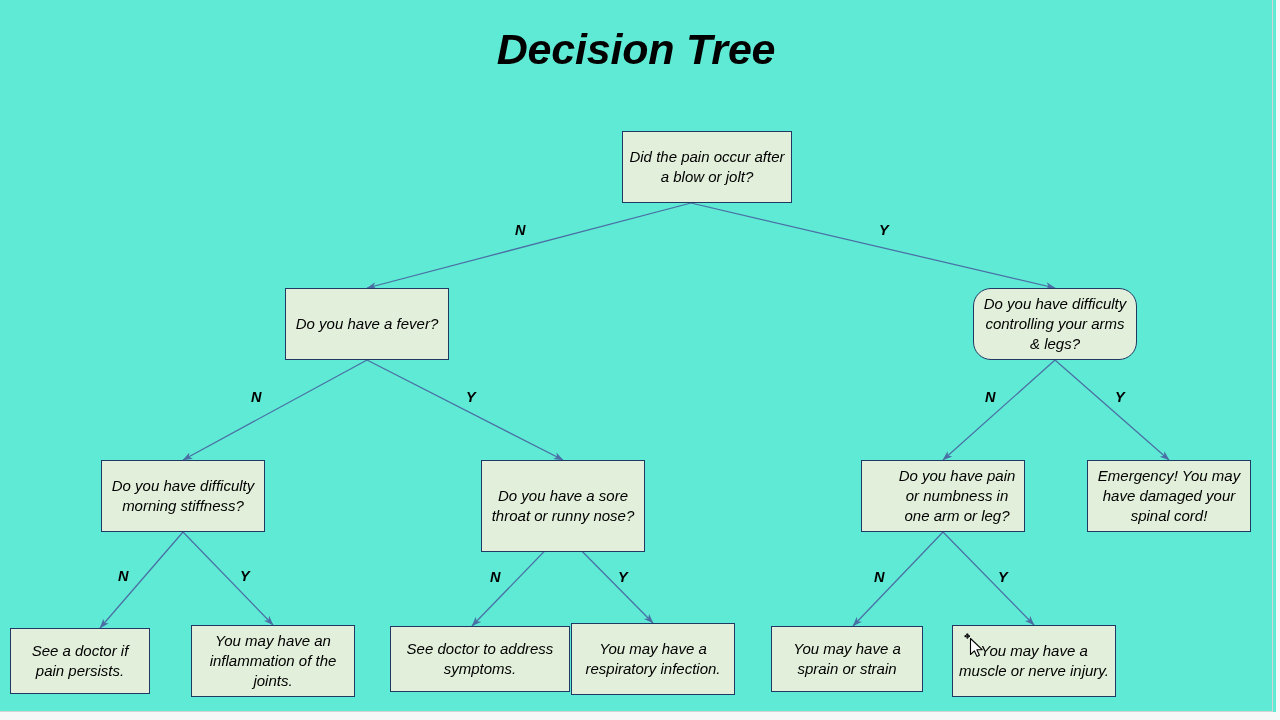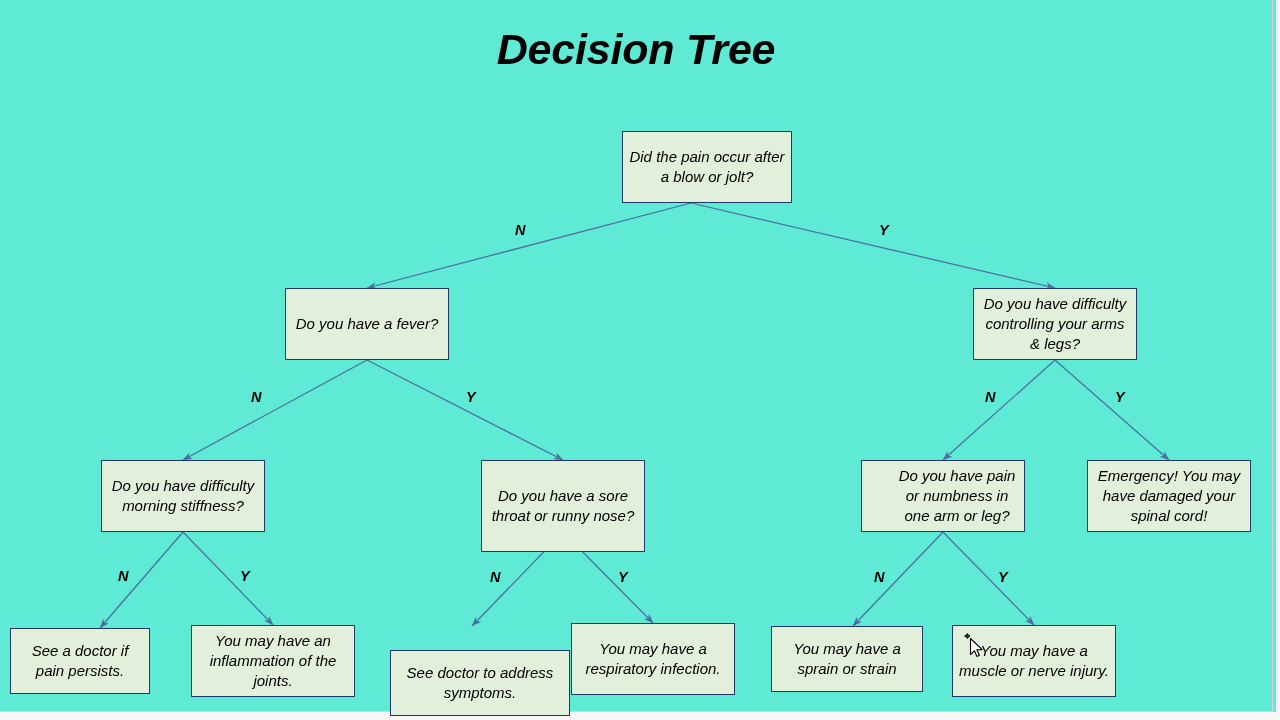"Do you have difficulty controlling" div.node { border-radius: none -> 18px }
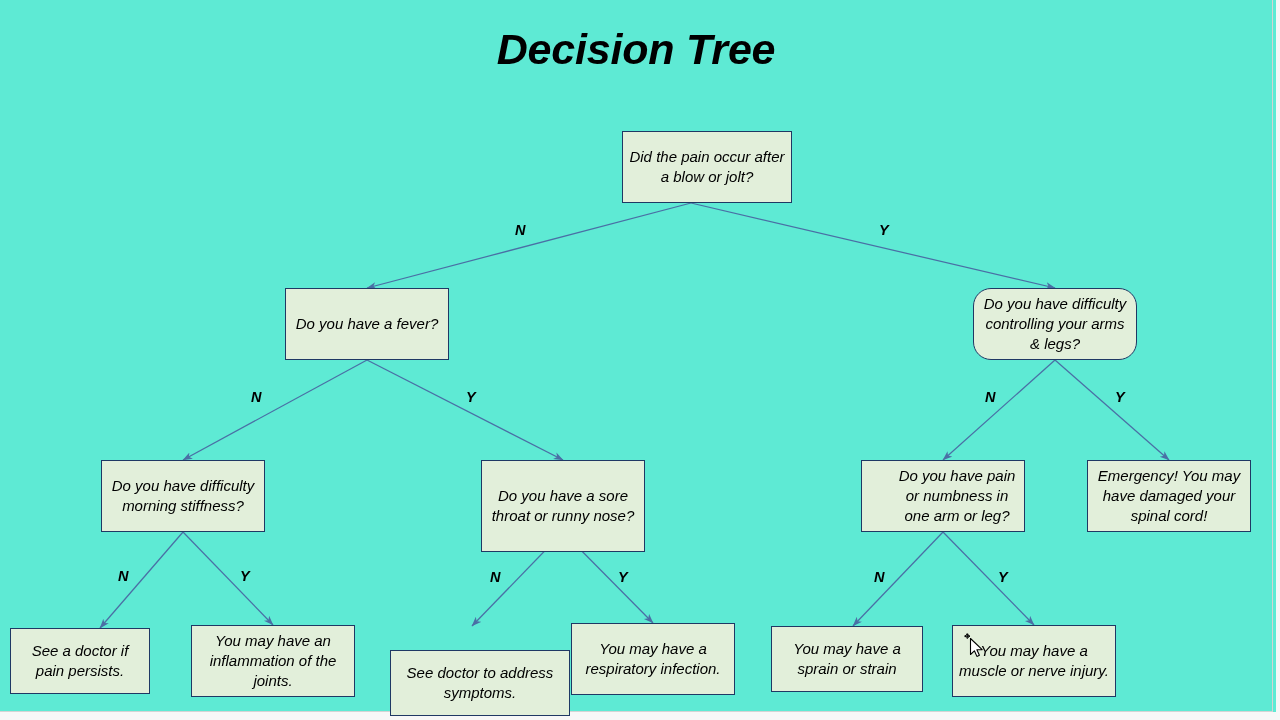"See doctor to address symptoms." div.node { margin-top: 24px -> none }
